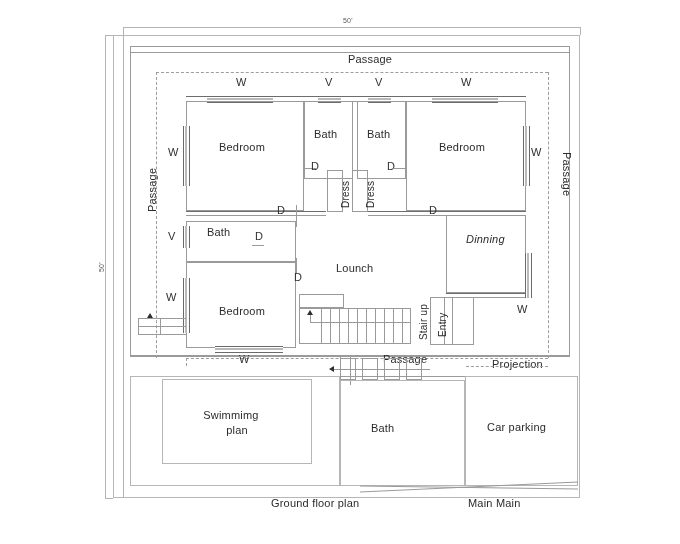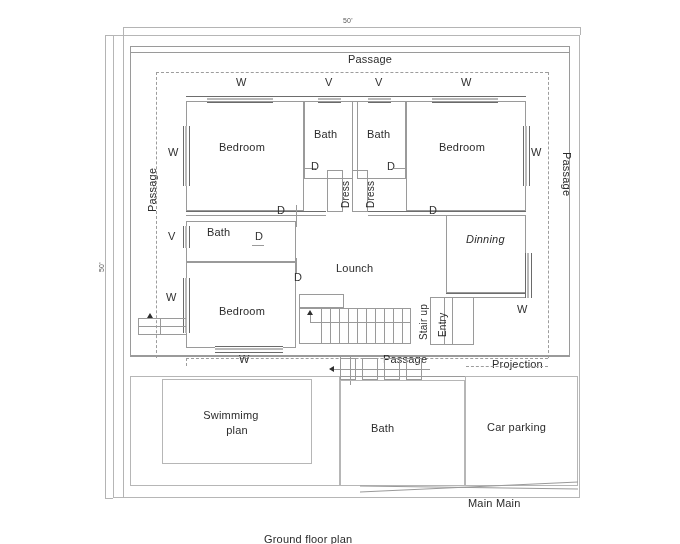"Ground floor plan" div.lbl { left: 264px -> 271px; margin-top: 36px -> none }
